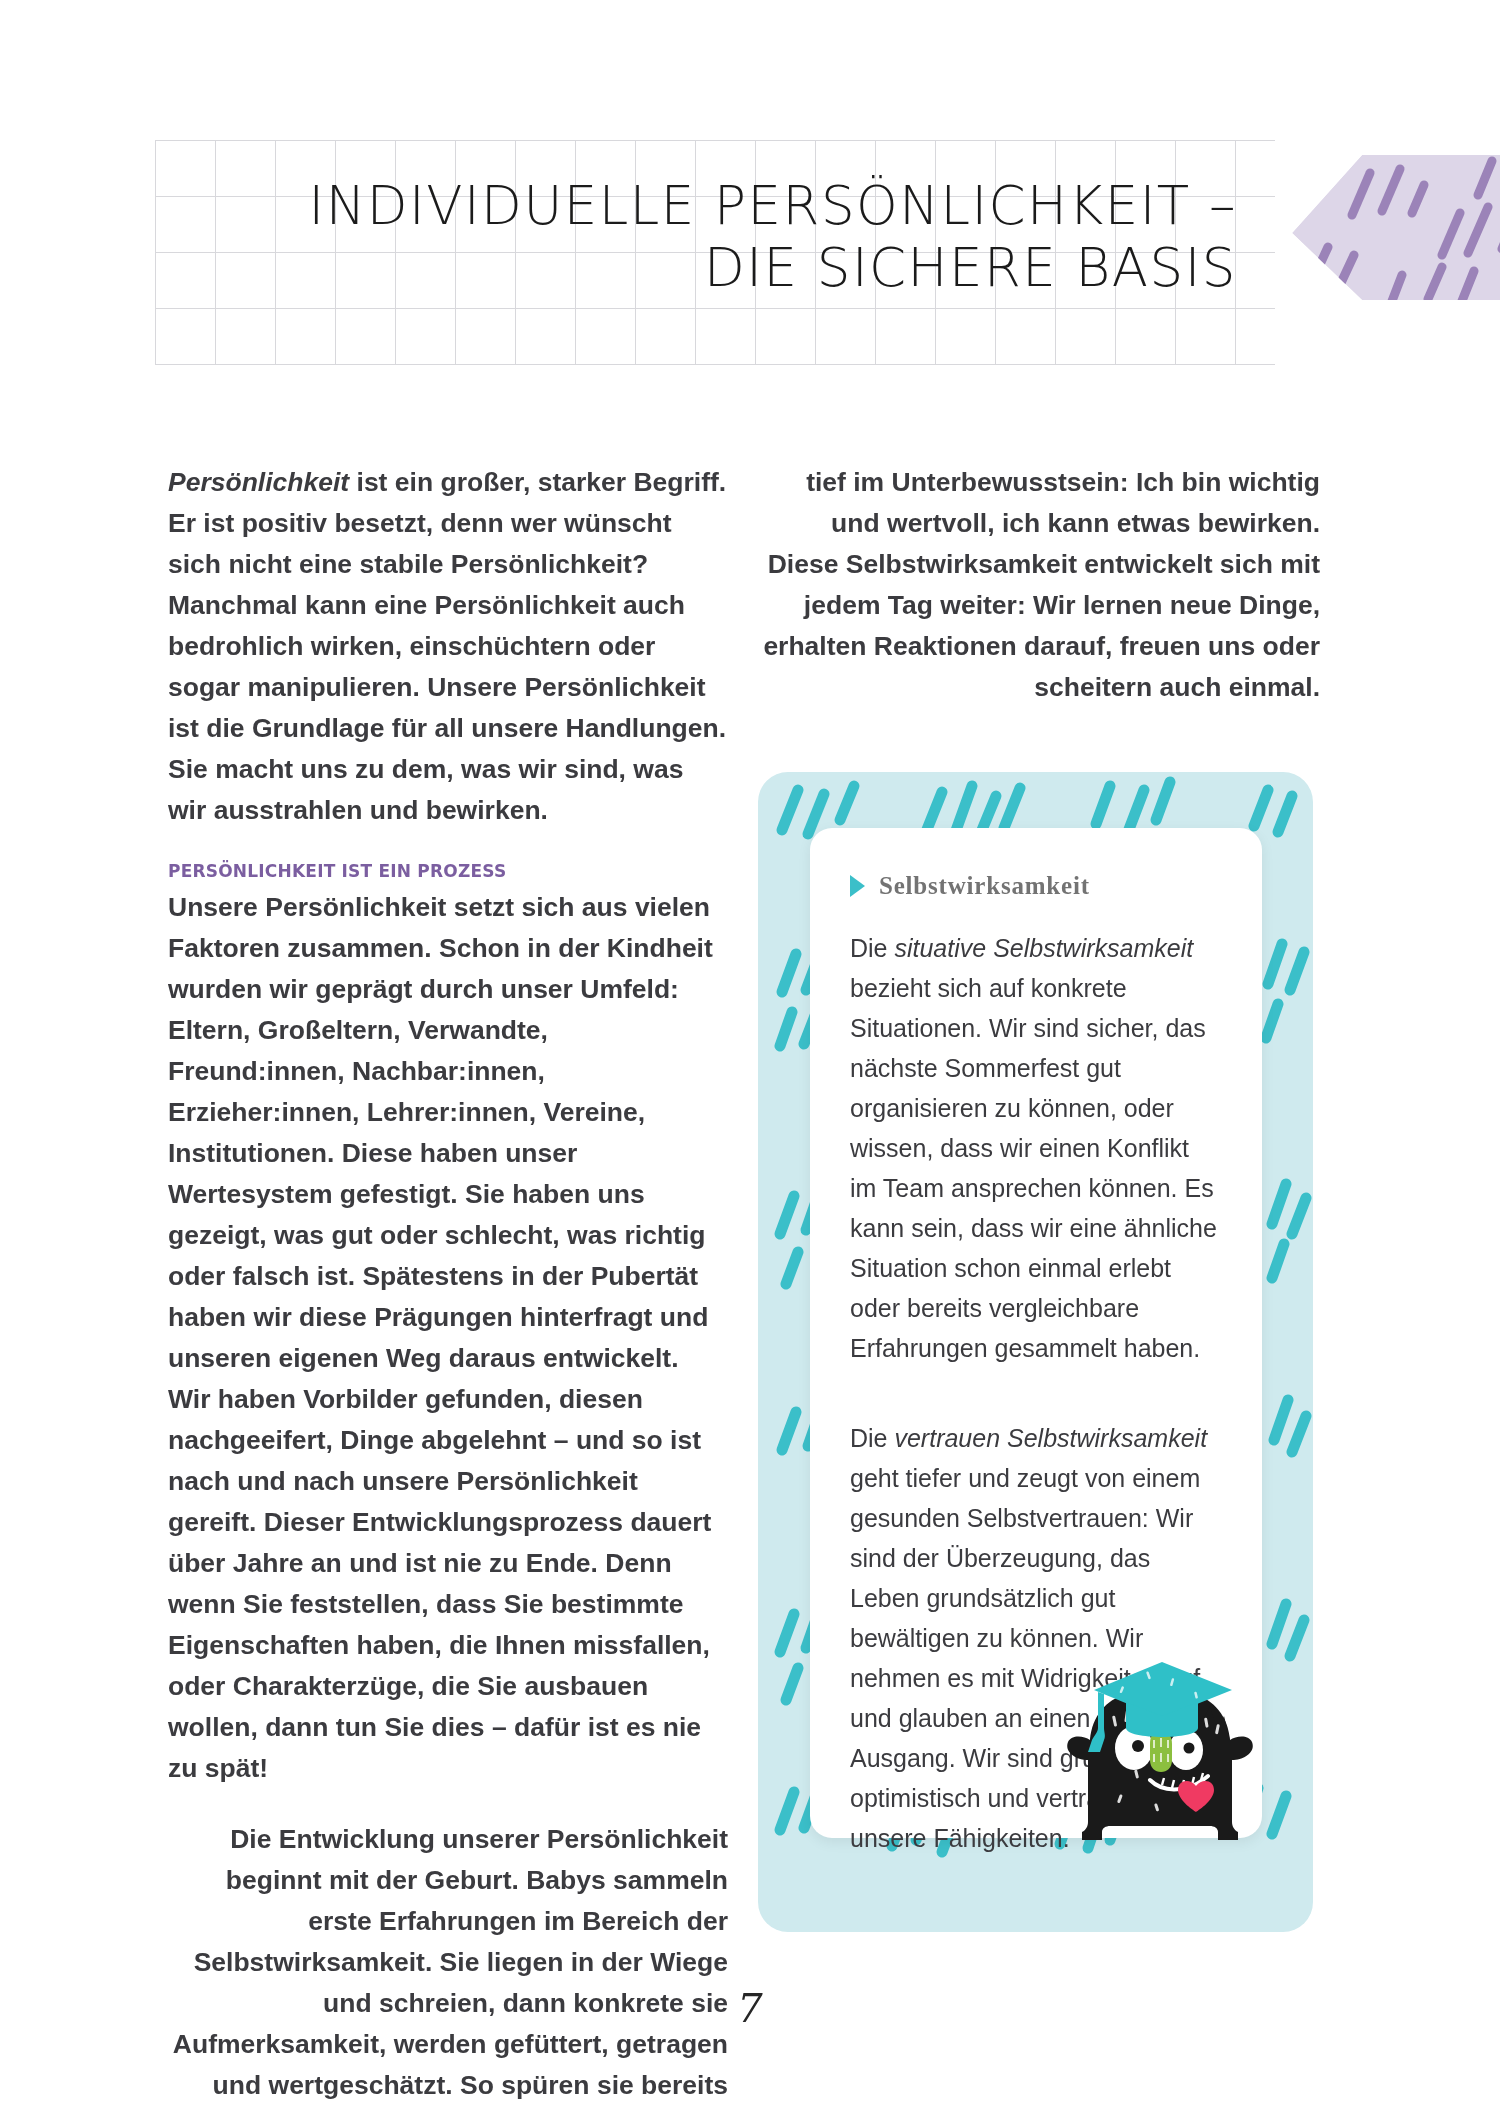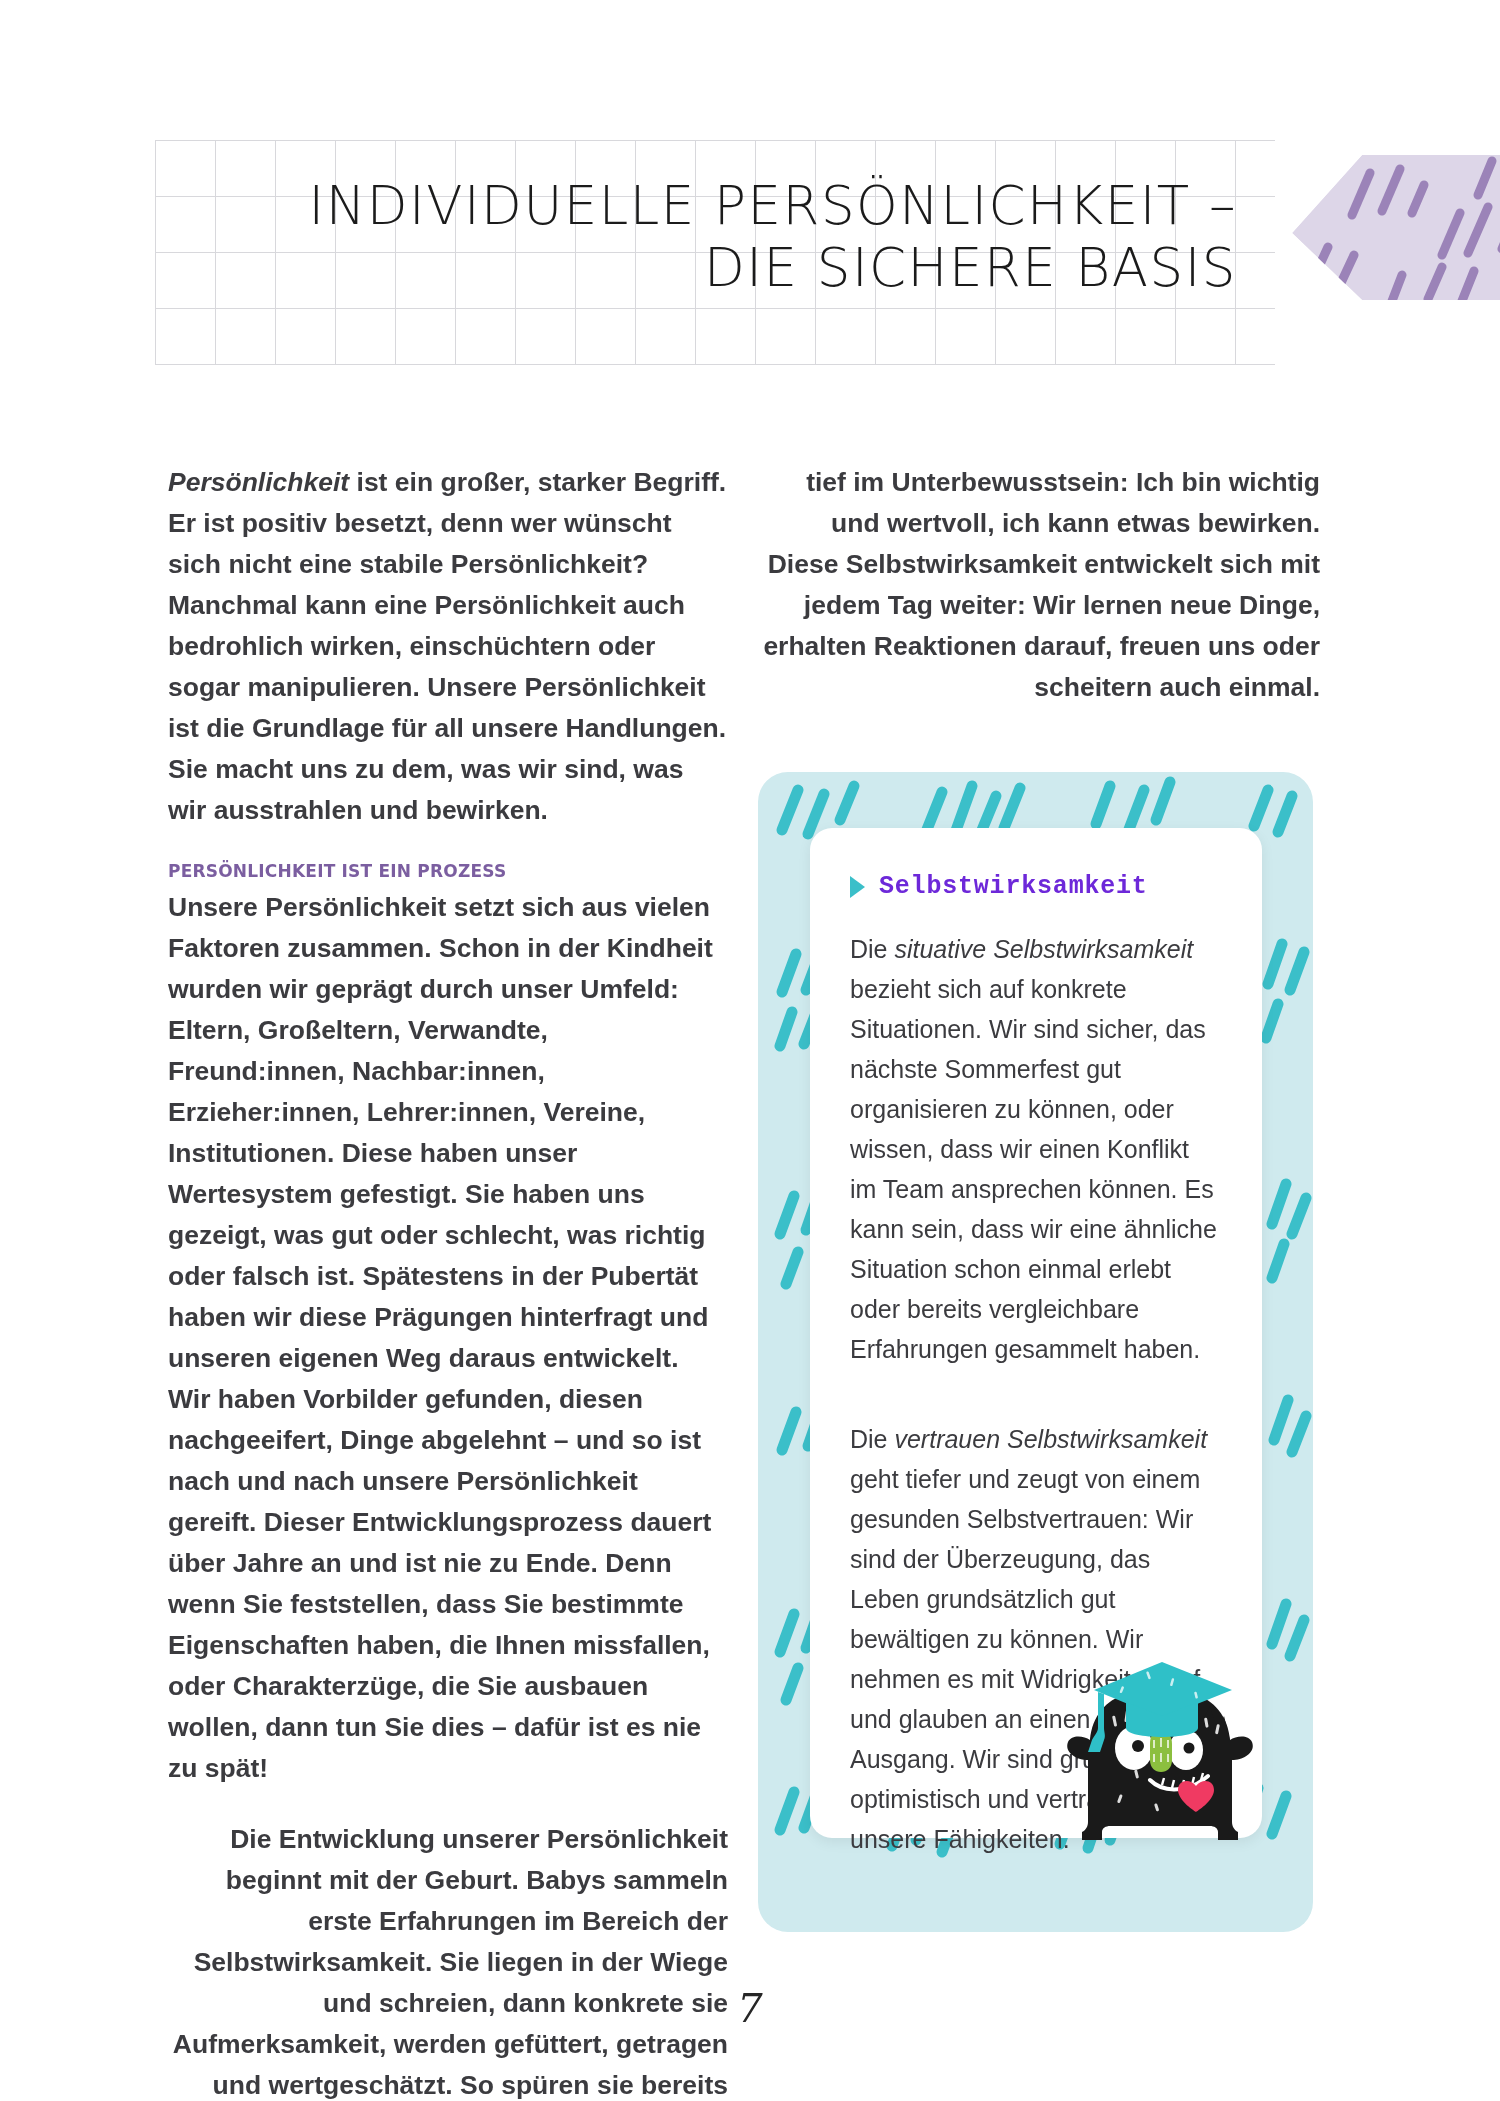"Selbstwirksamkeit" .box-title { color: #6d28d9 -> #737373; font-family: Liberation Mono, monospace -> Liberation Serif, serif }
